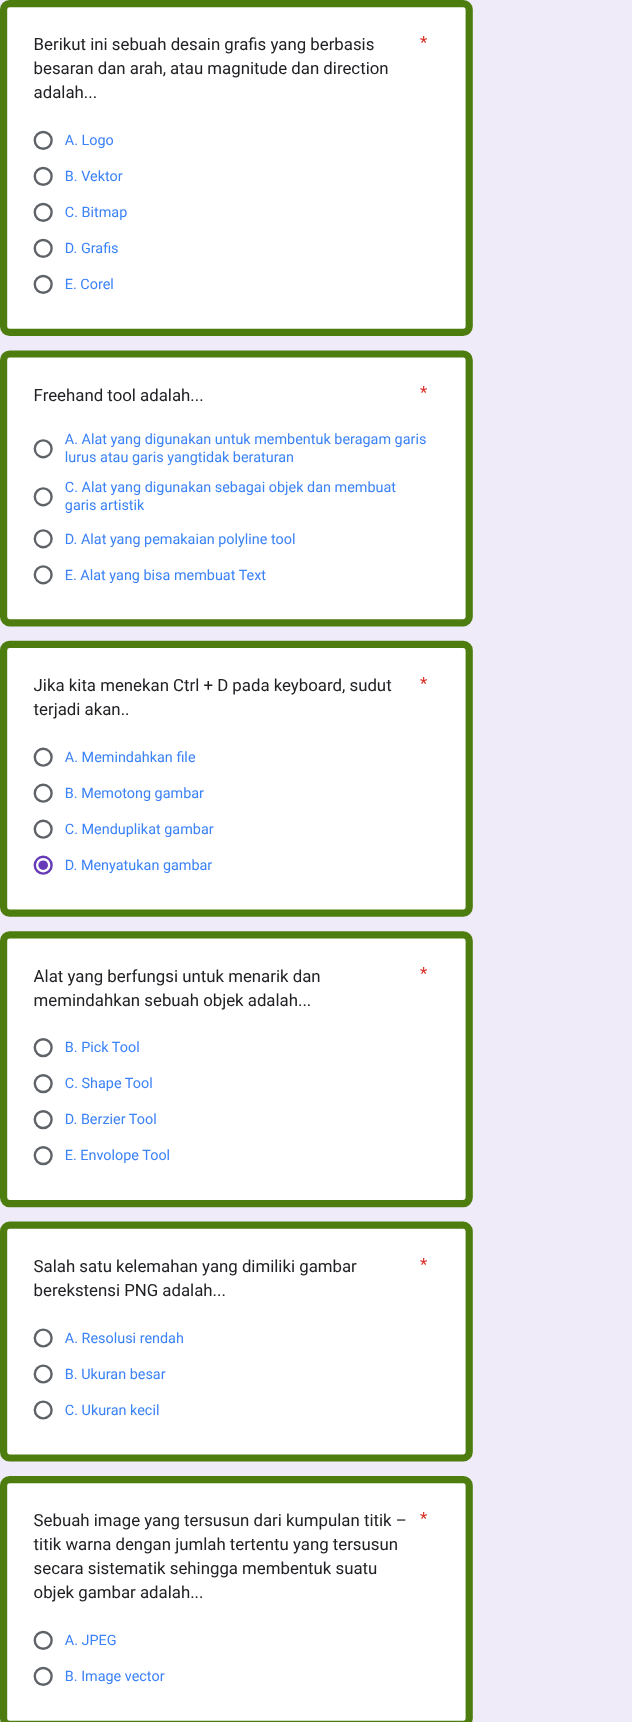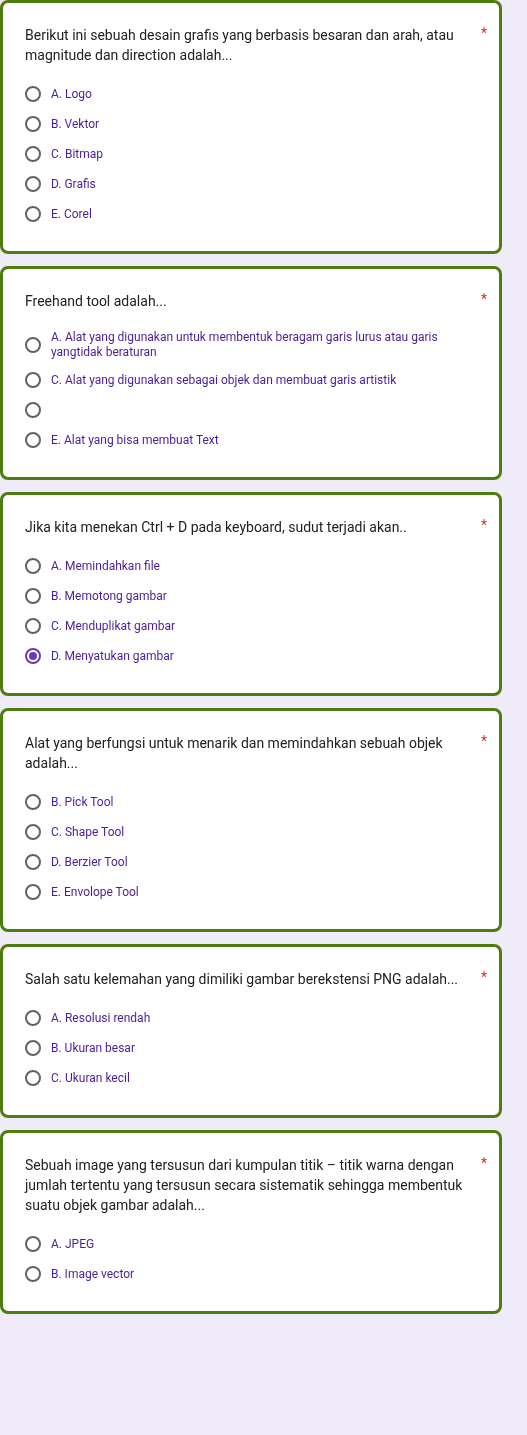"Berikut ini sebuah desain grafis" .form-card { border: 3px solid #4d7c0f -> 6px solid #4d7c0f; padding: 22px 12px 22px 22px -> 22px 32px 22px 22px; width: 502px -> 394px }
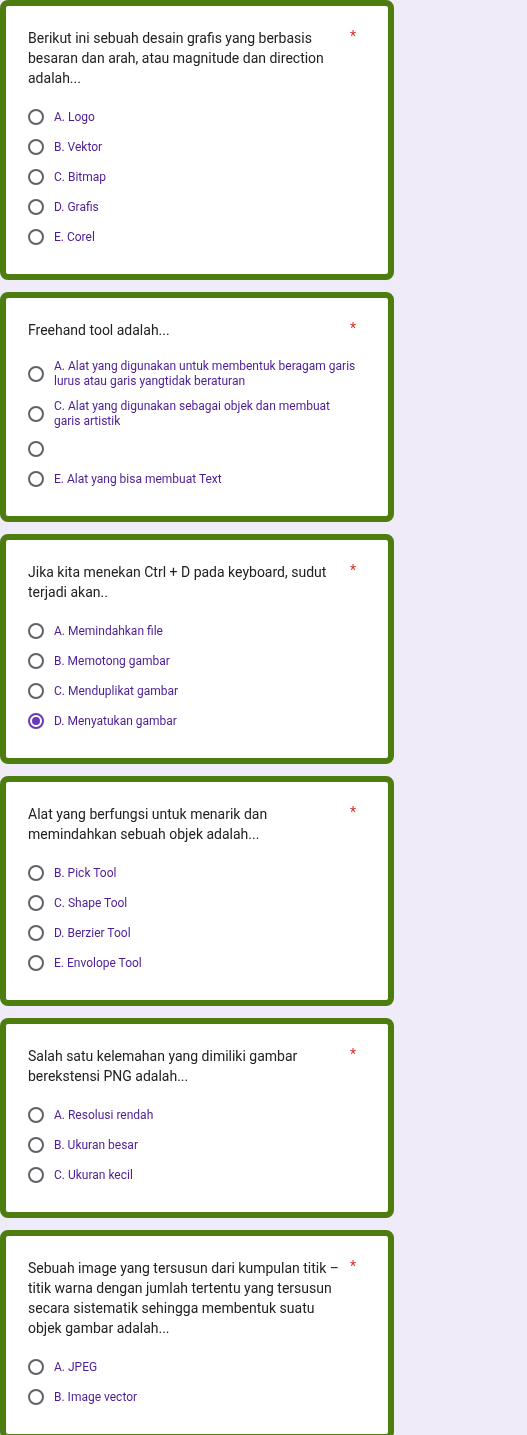"A. Logo" .opt-label { color: #4c1d95 -> #3b82f6 }
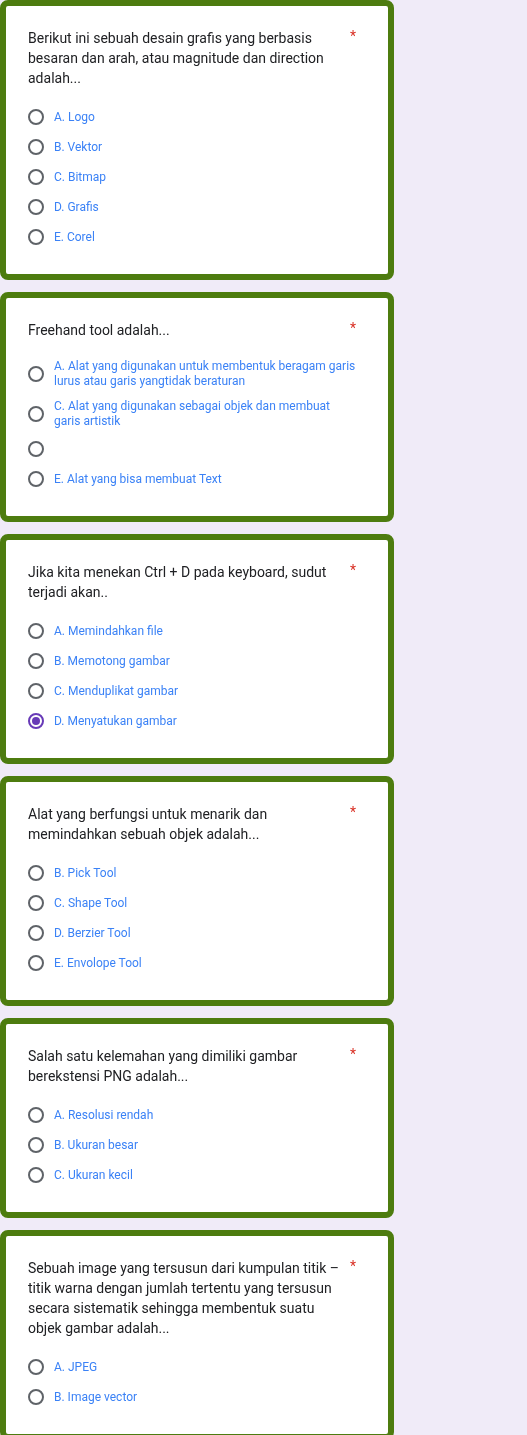"D. Alat yang pemakaian polyline" span.opt-label { html: none -> <span>D. Alat yang pemakaian polyline tool</span> }
